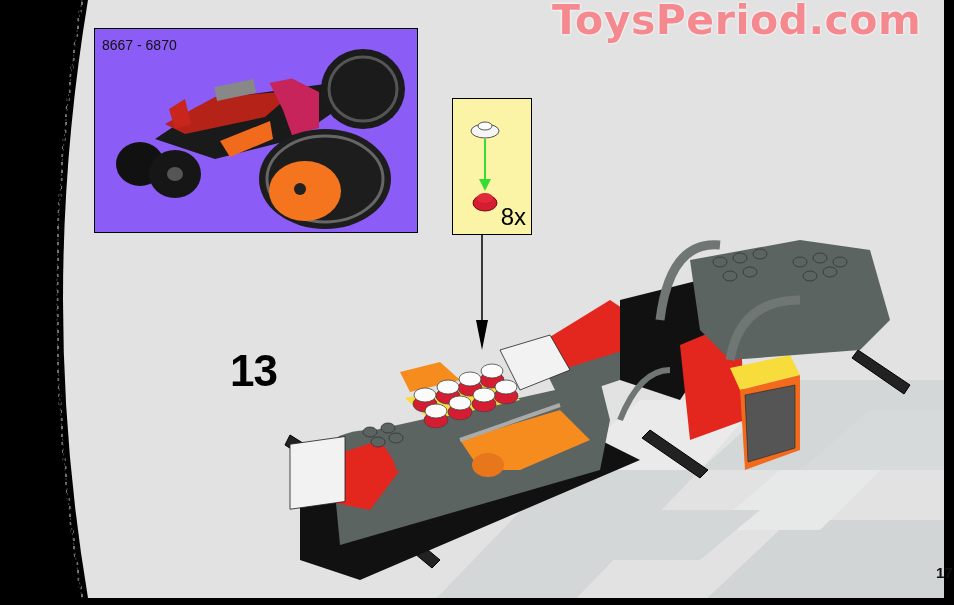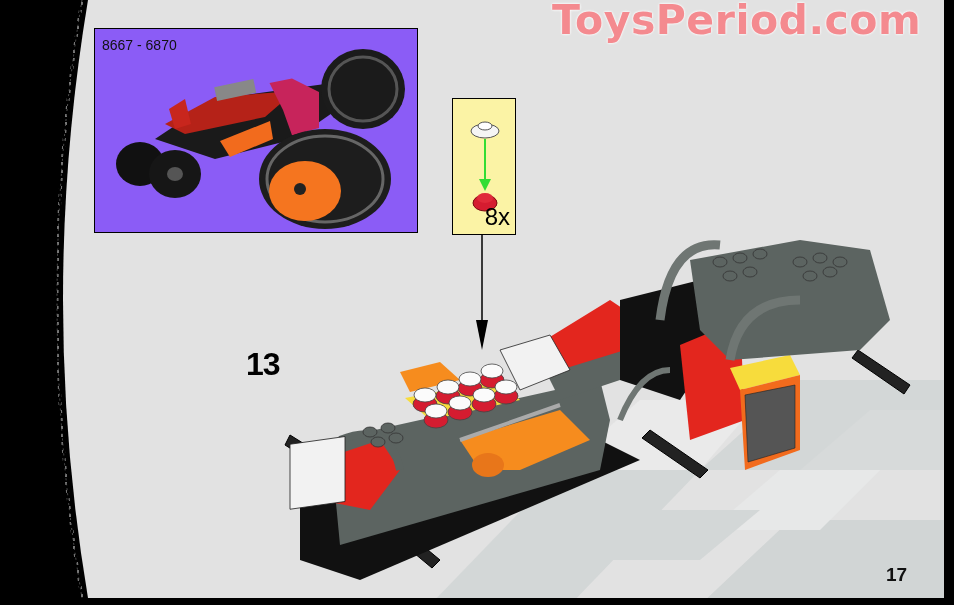"8x" .callout { width: 64px -> 80px }
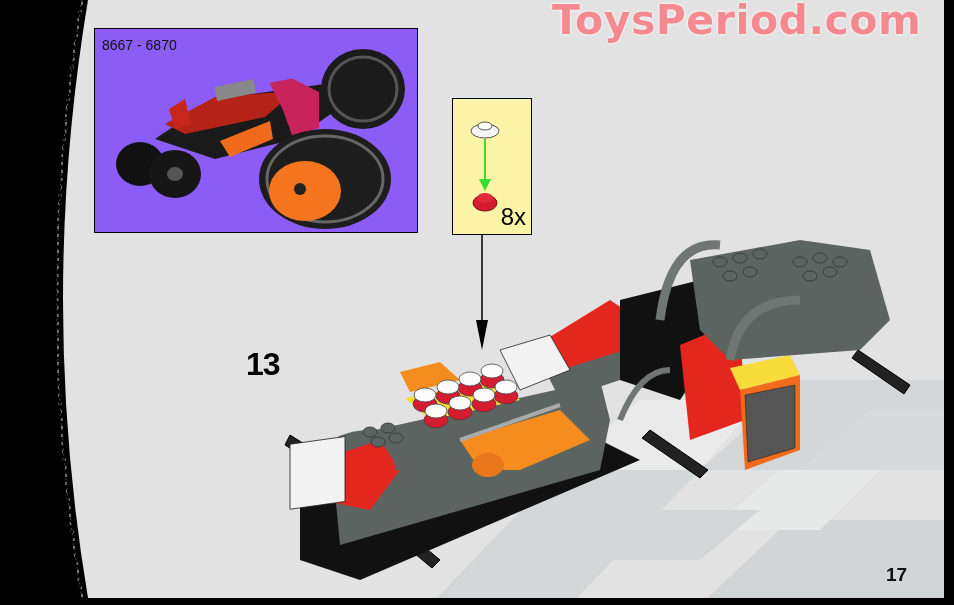"13" .step-num { font-size: 32px -> 44px; left: 246px -> 230px }
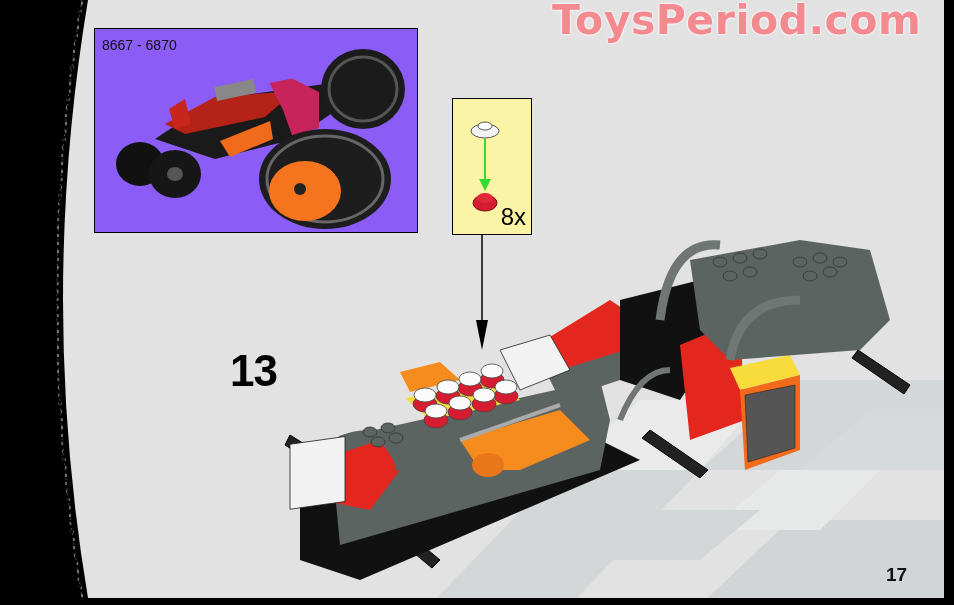"17" .page-num { font-size: 19px -> 15px; left: 886px -> 936px }
